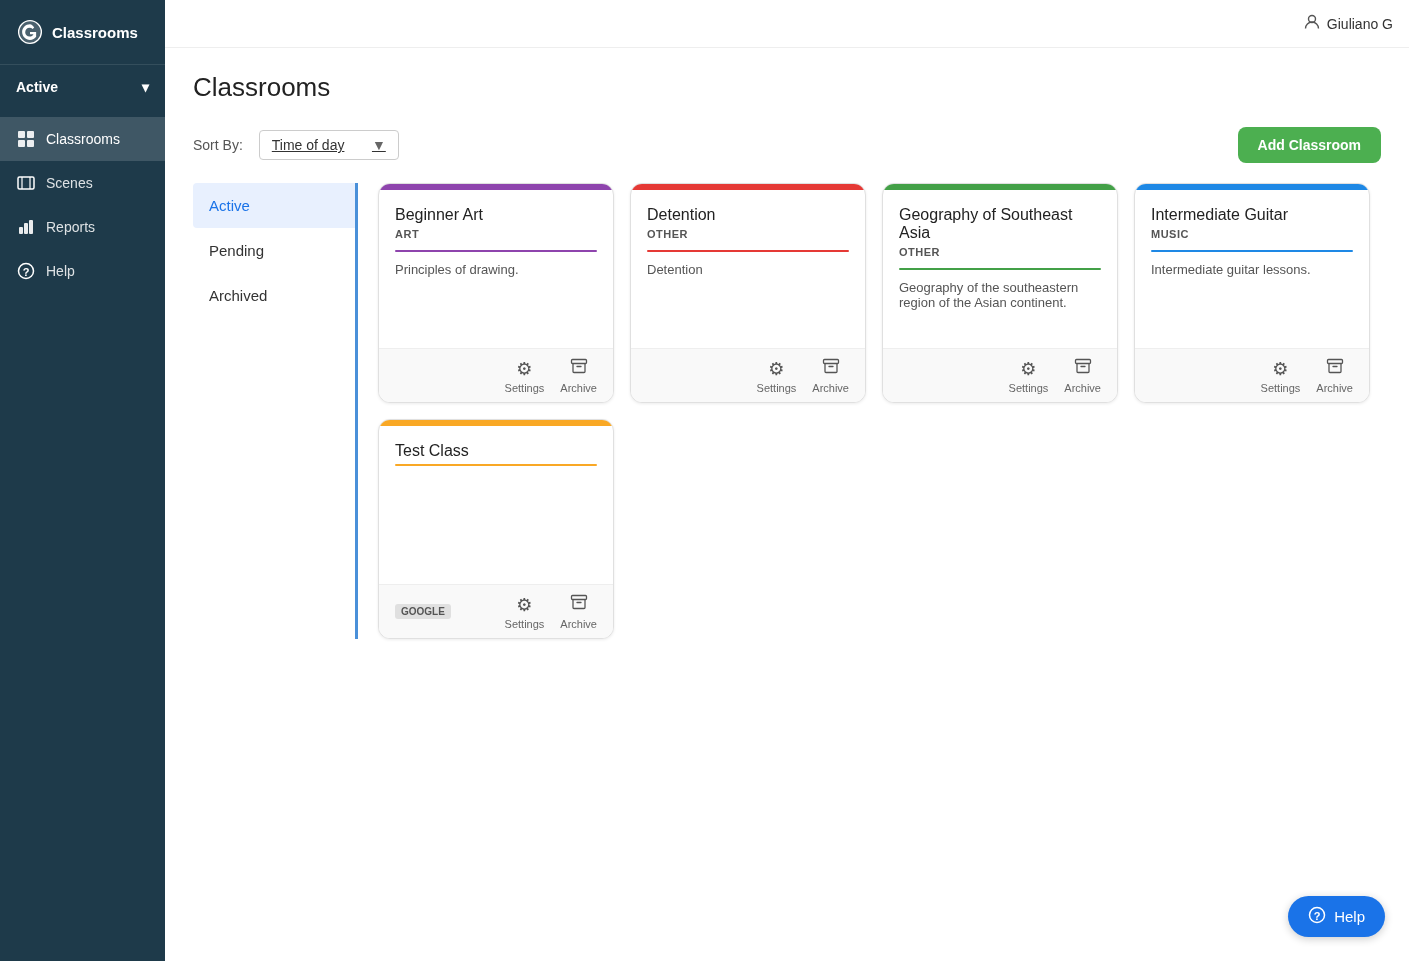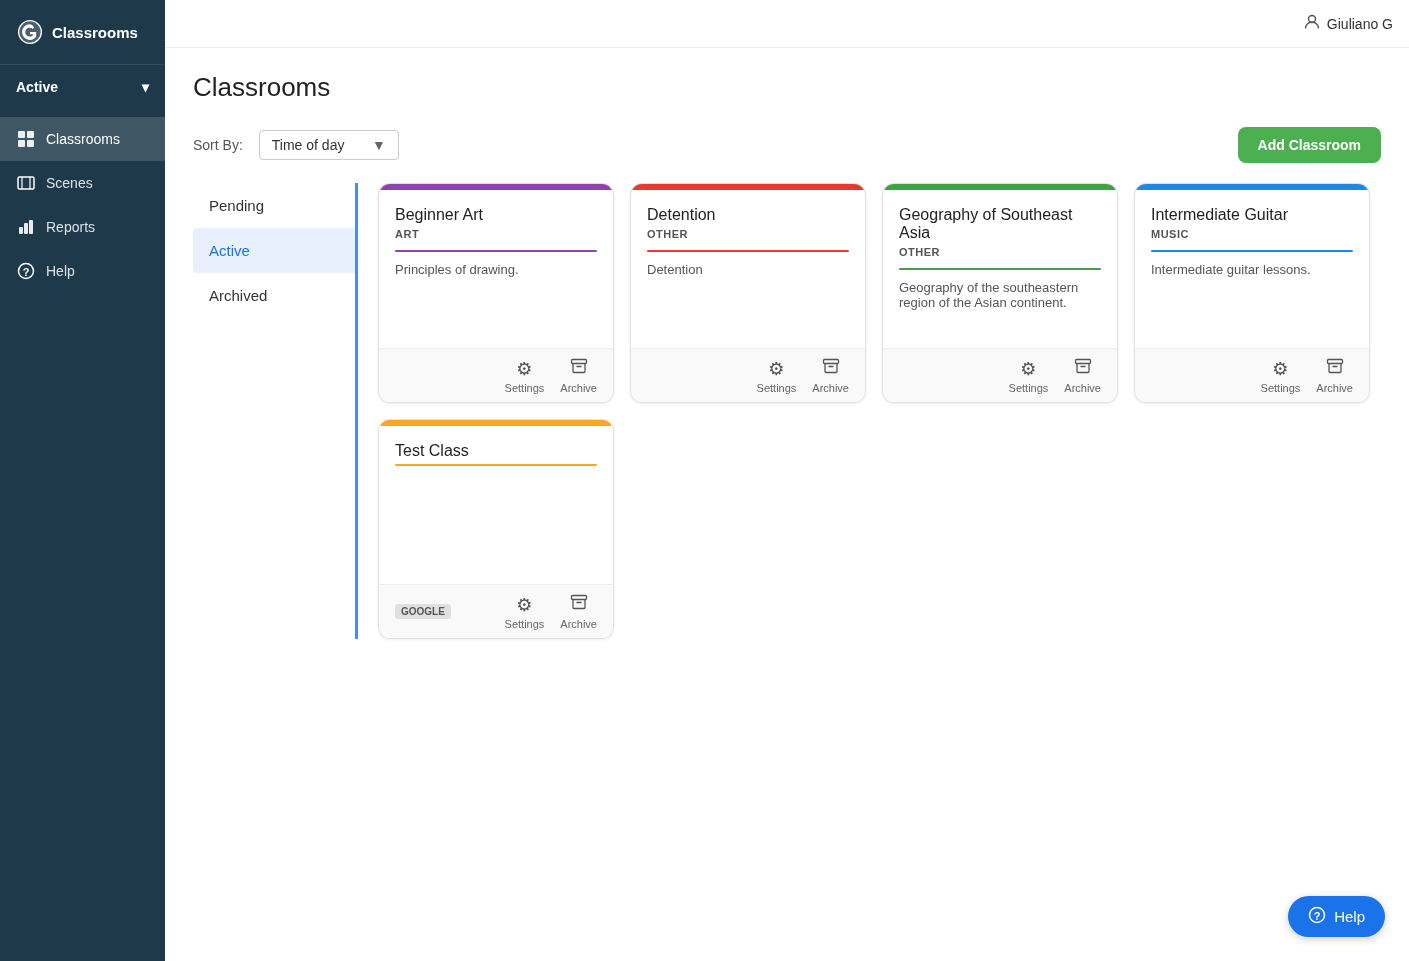"Time of day" .sort-select { text-decoration: none -> underline }
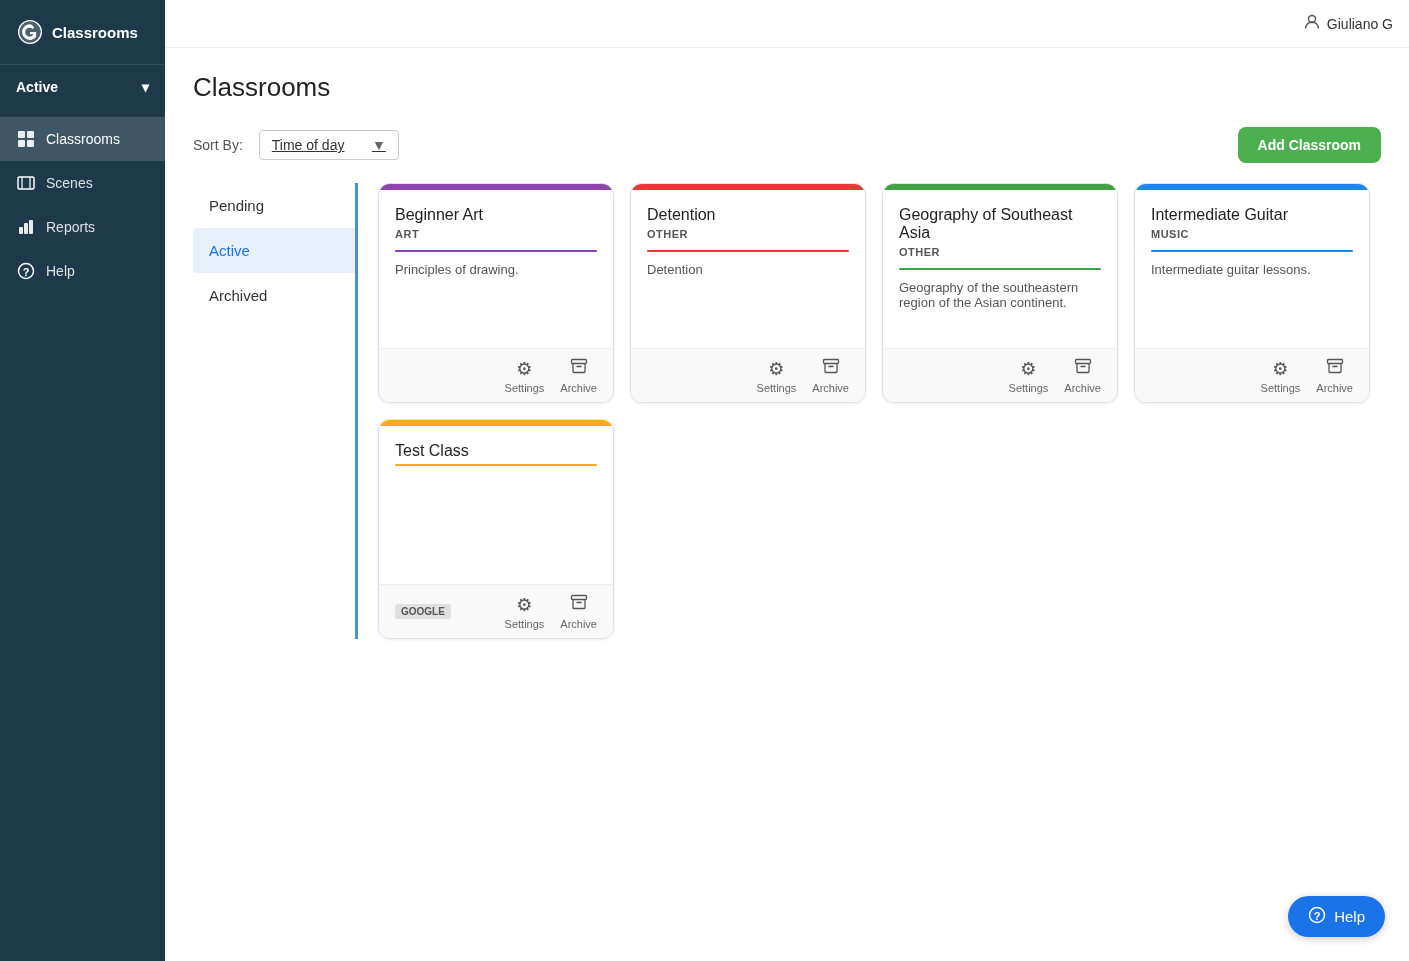"Pending" div.left-nav-item { order: before "Active" -> after "Active" }
